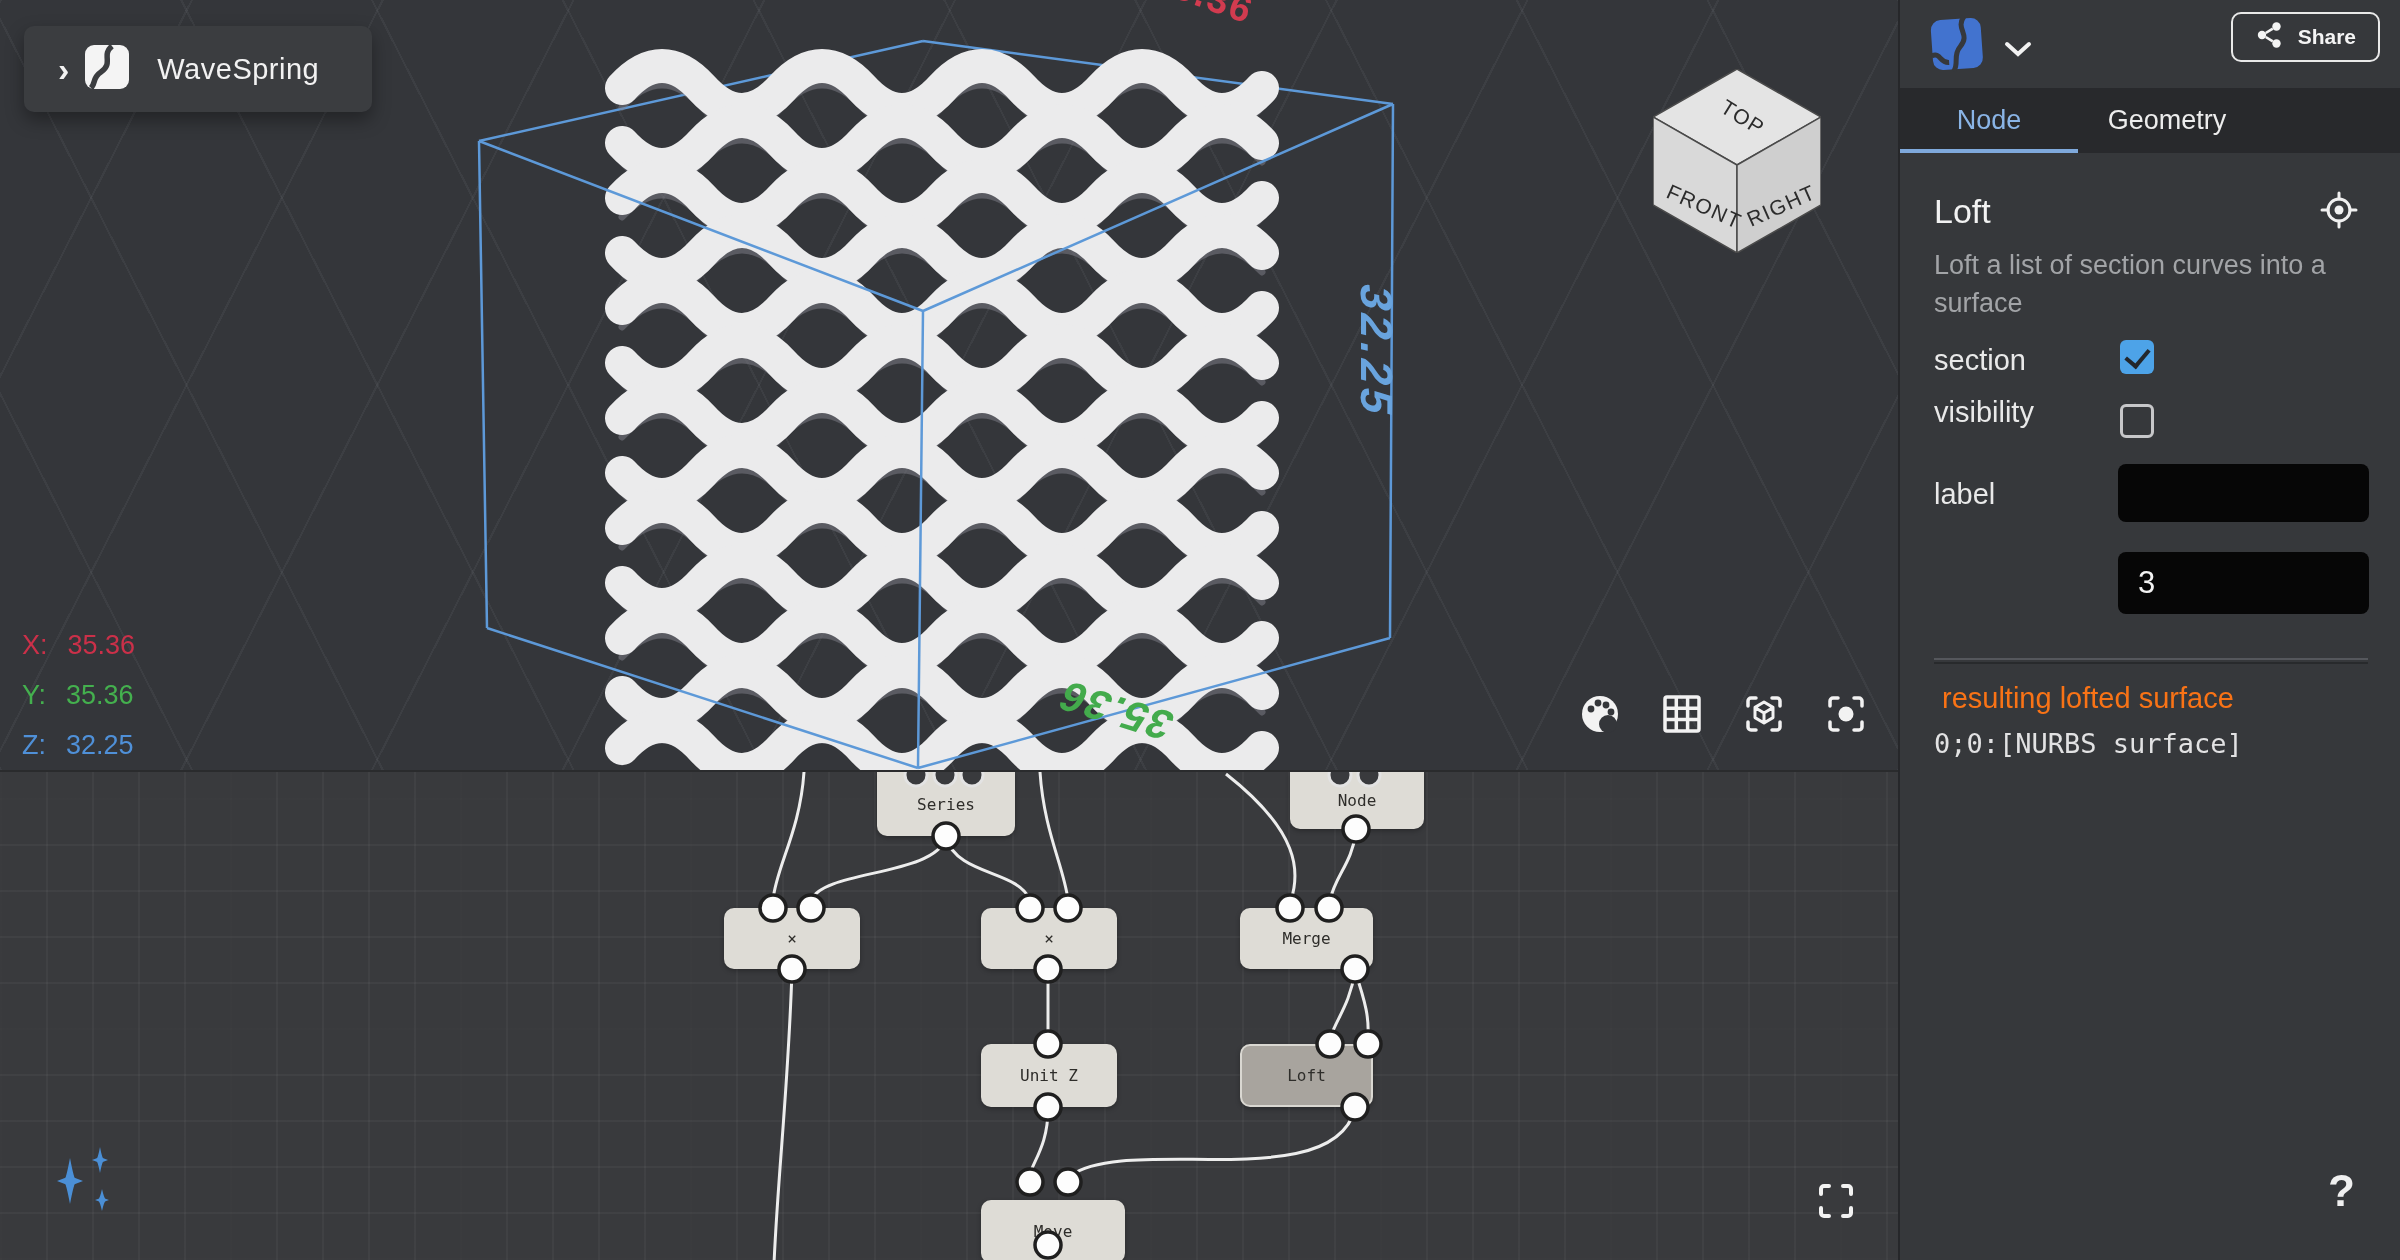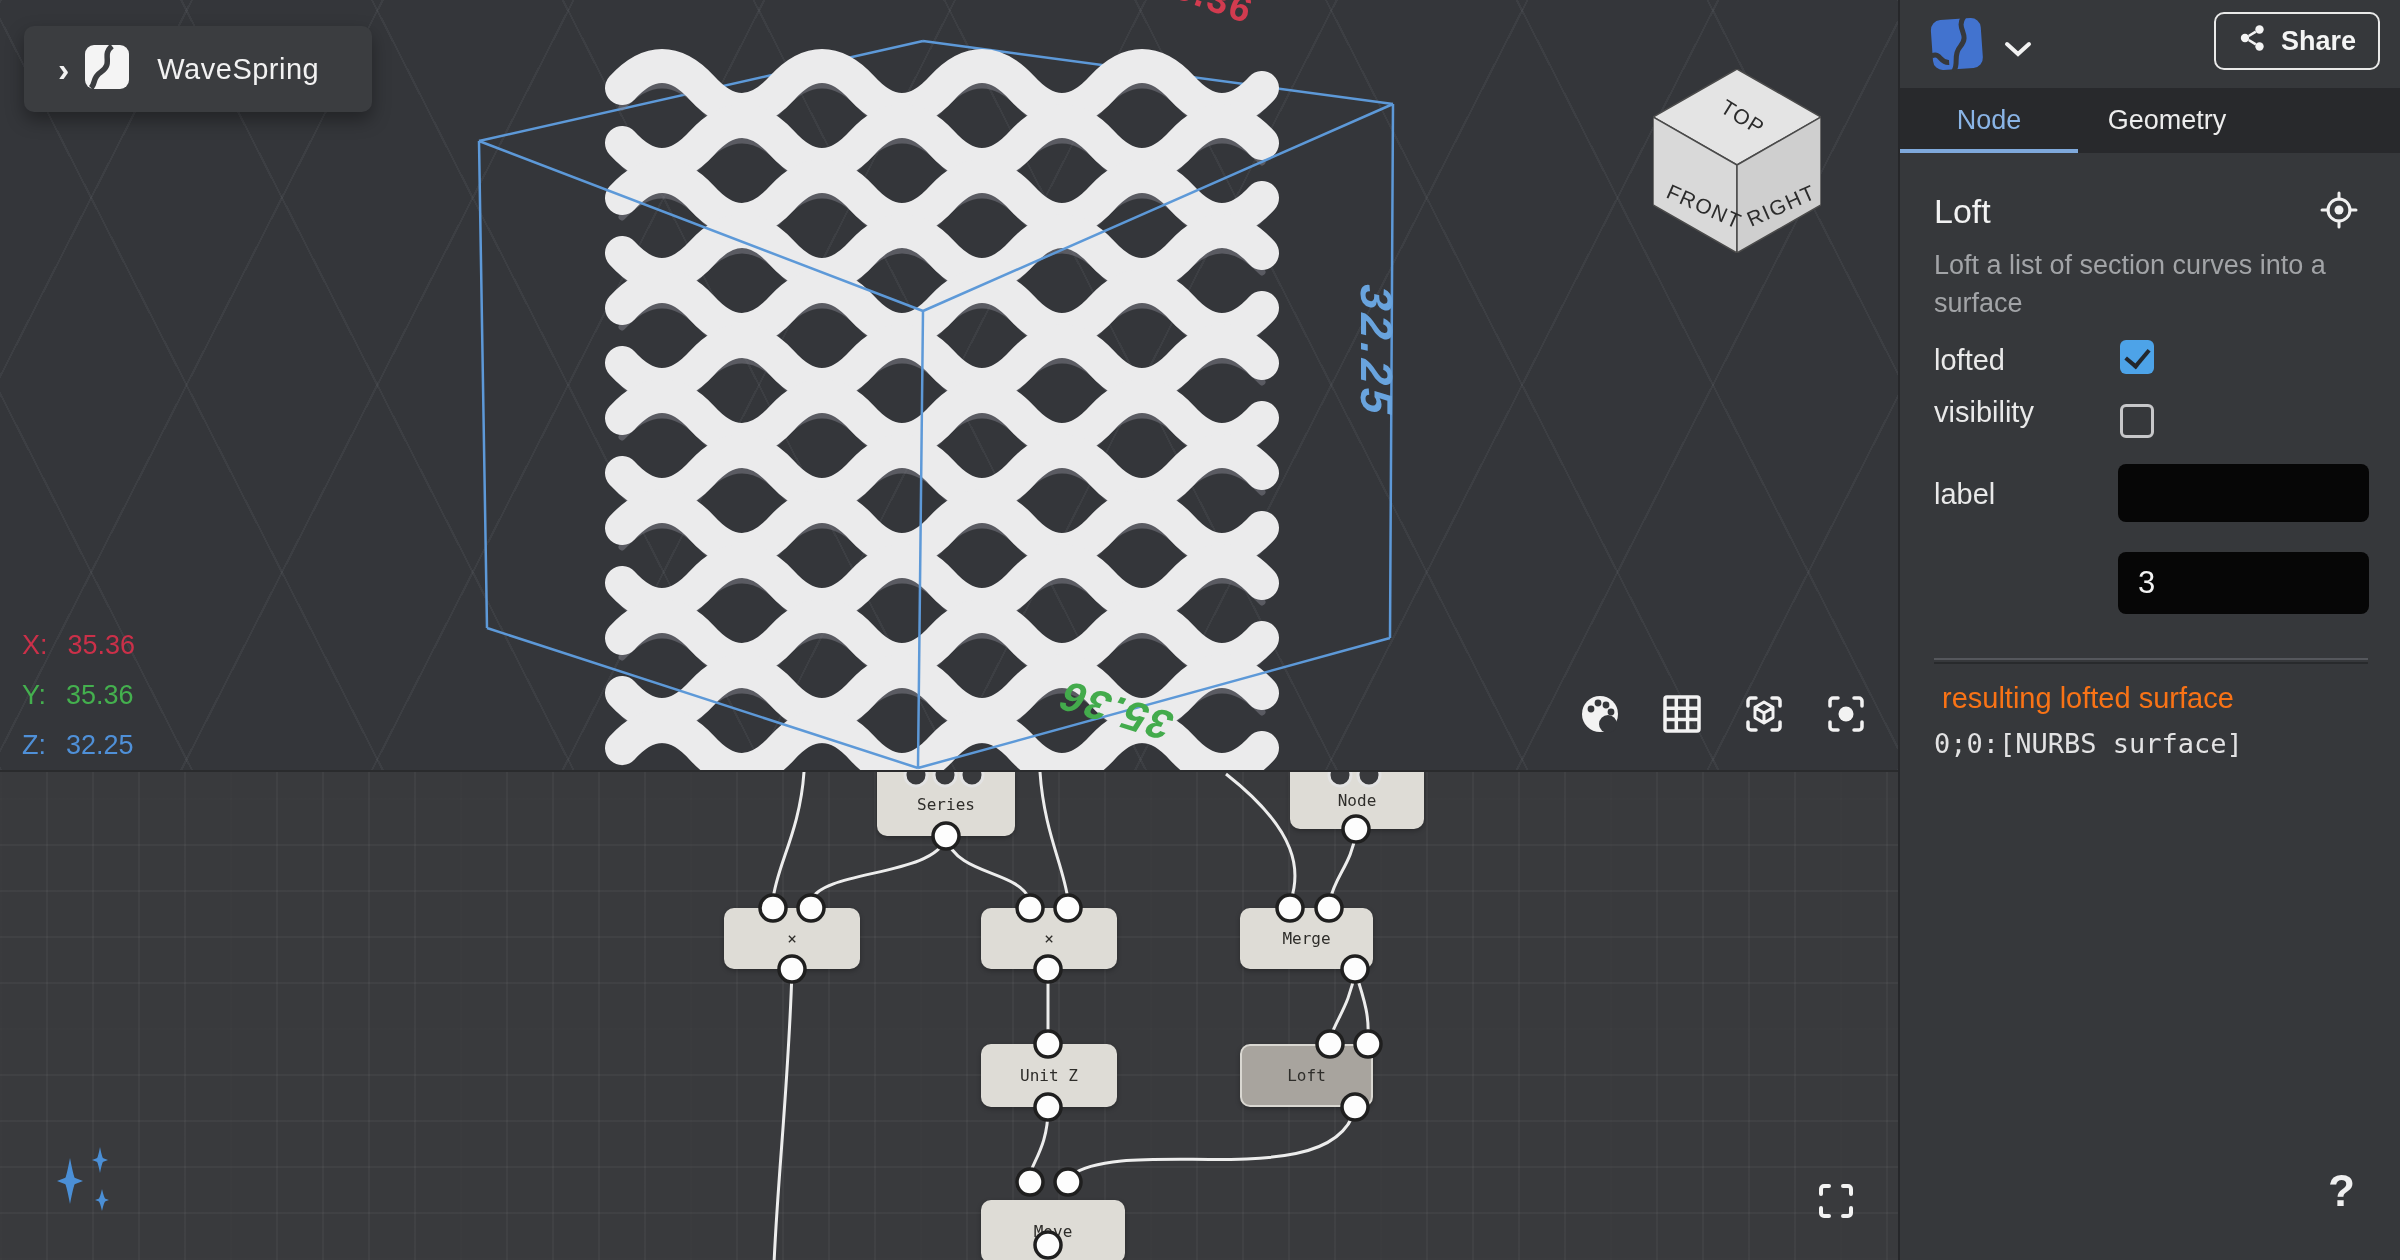"Share" .share-btn { font-size: 27px -> 21px; height: 58px -> 50px }
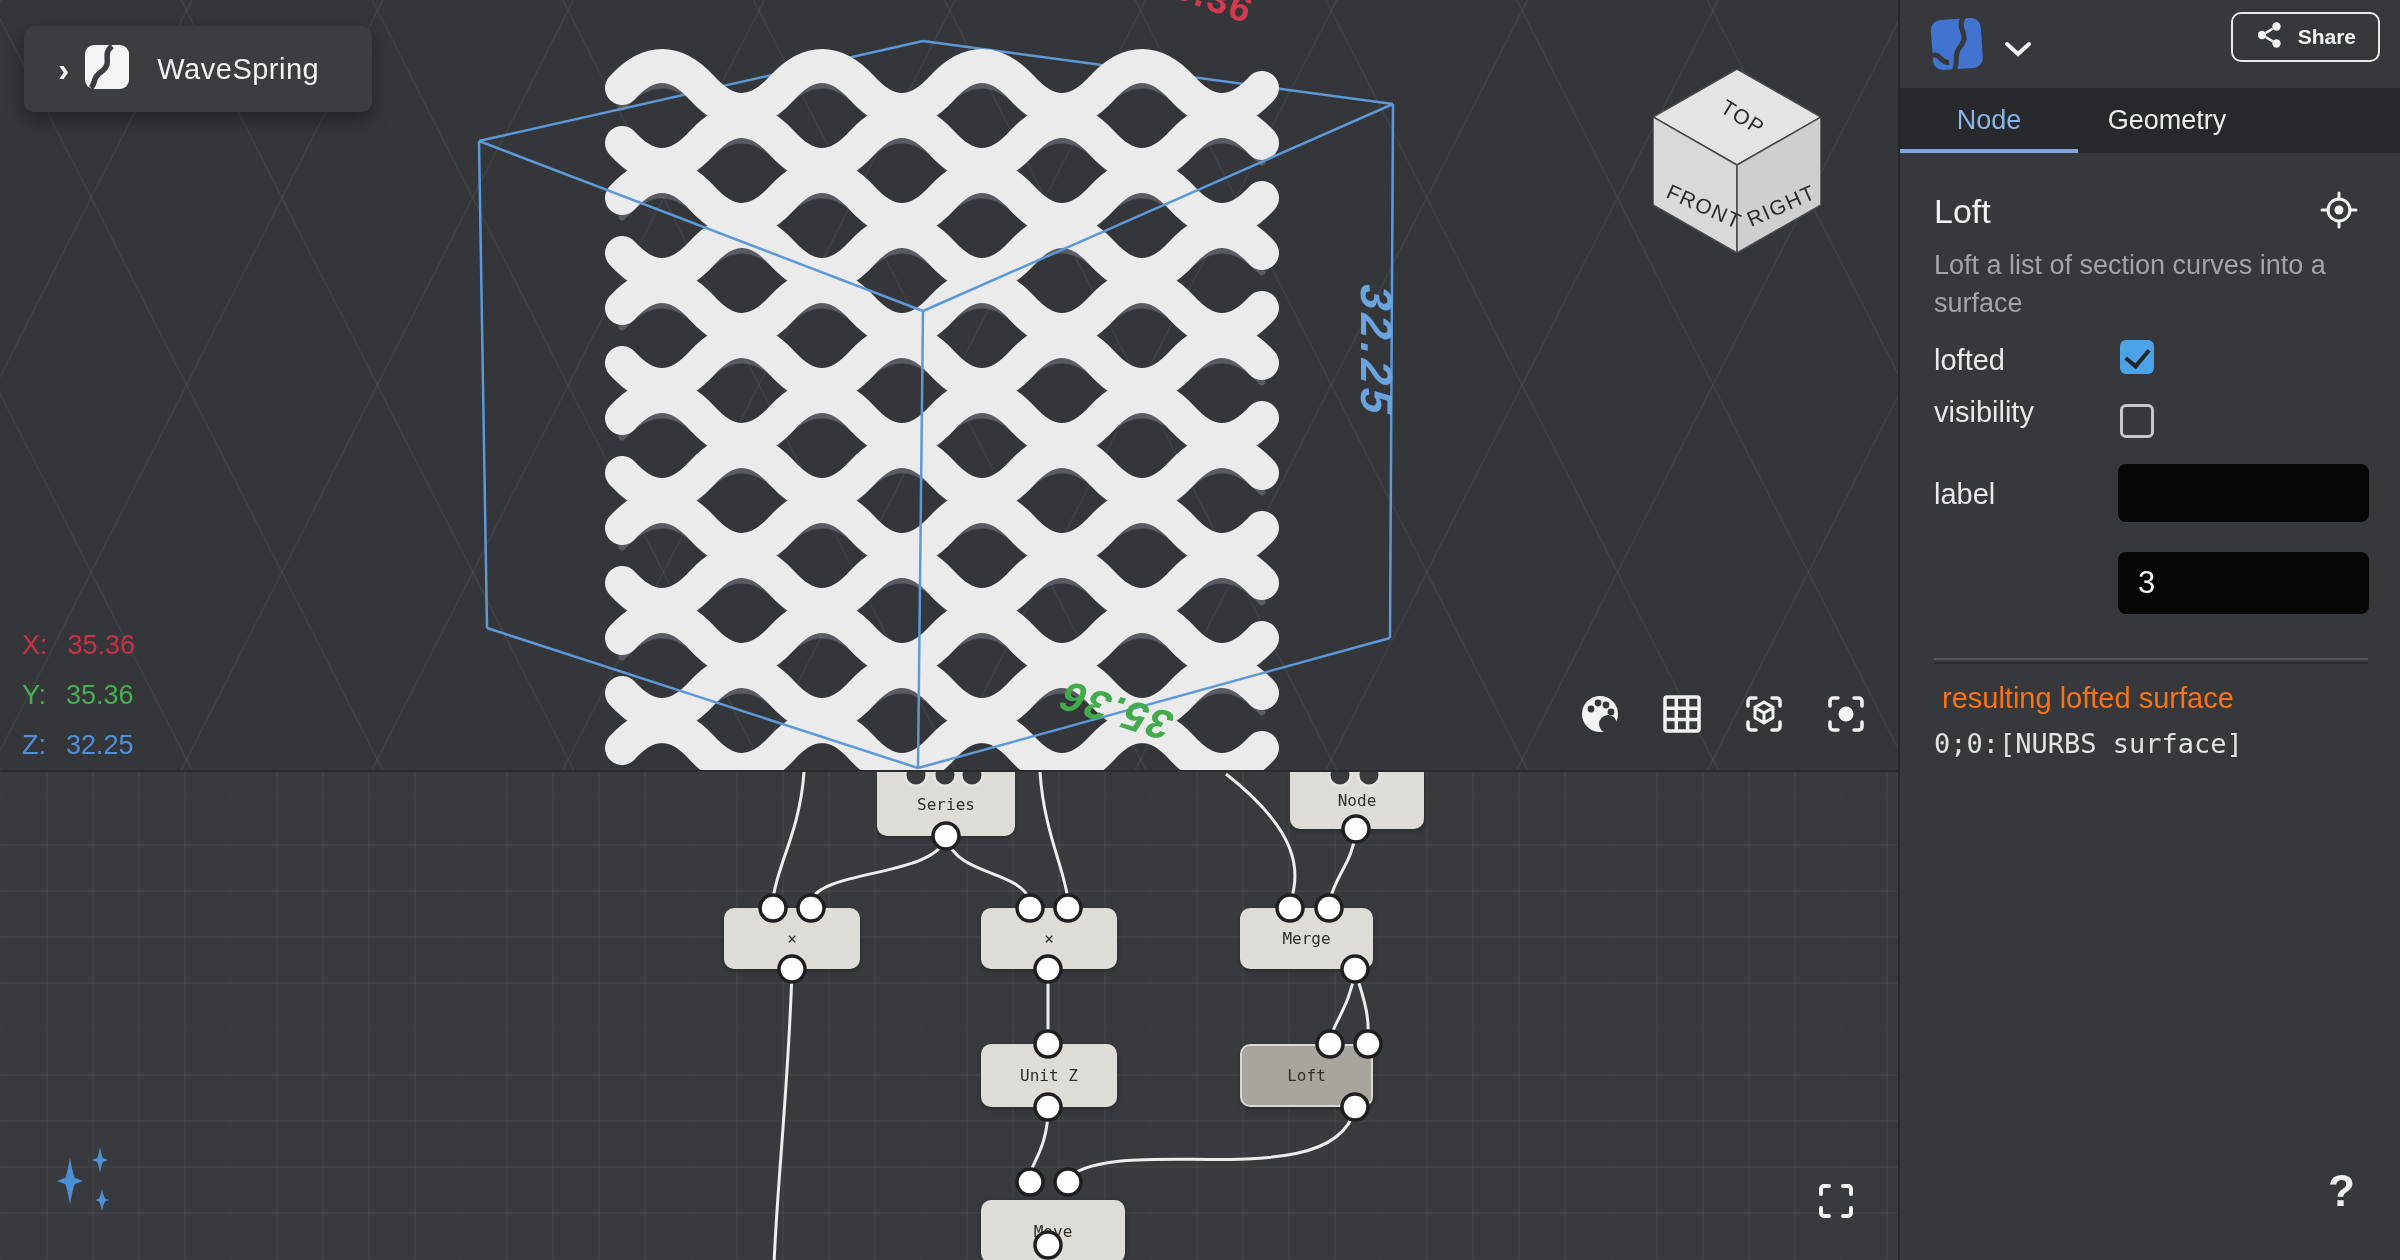"lofted" div.f-label { text: lofted -> section }
